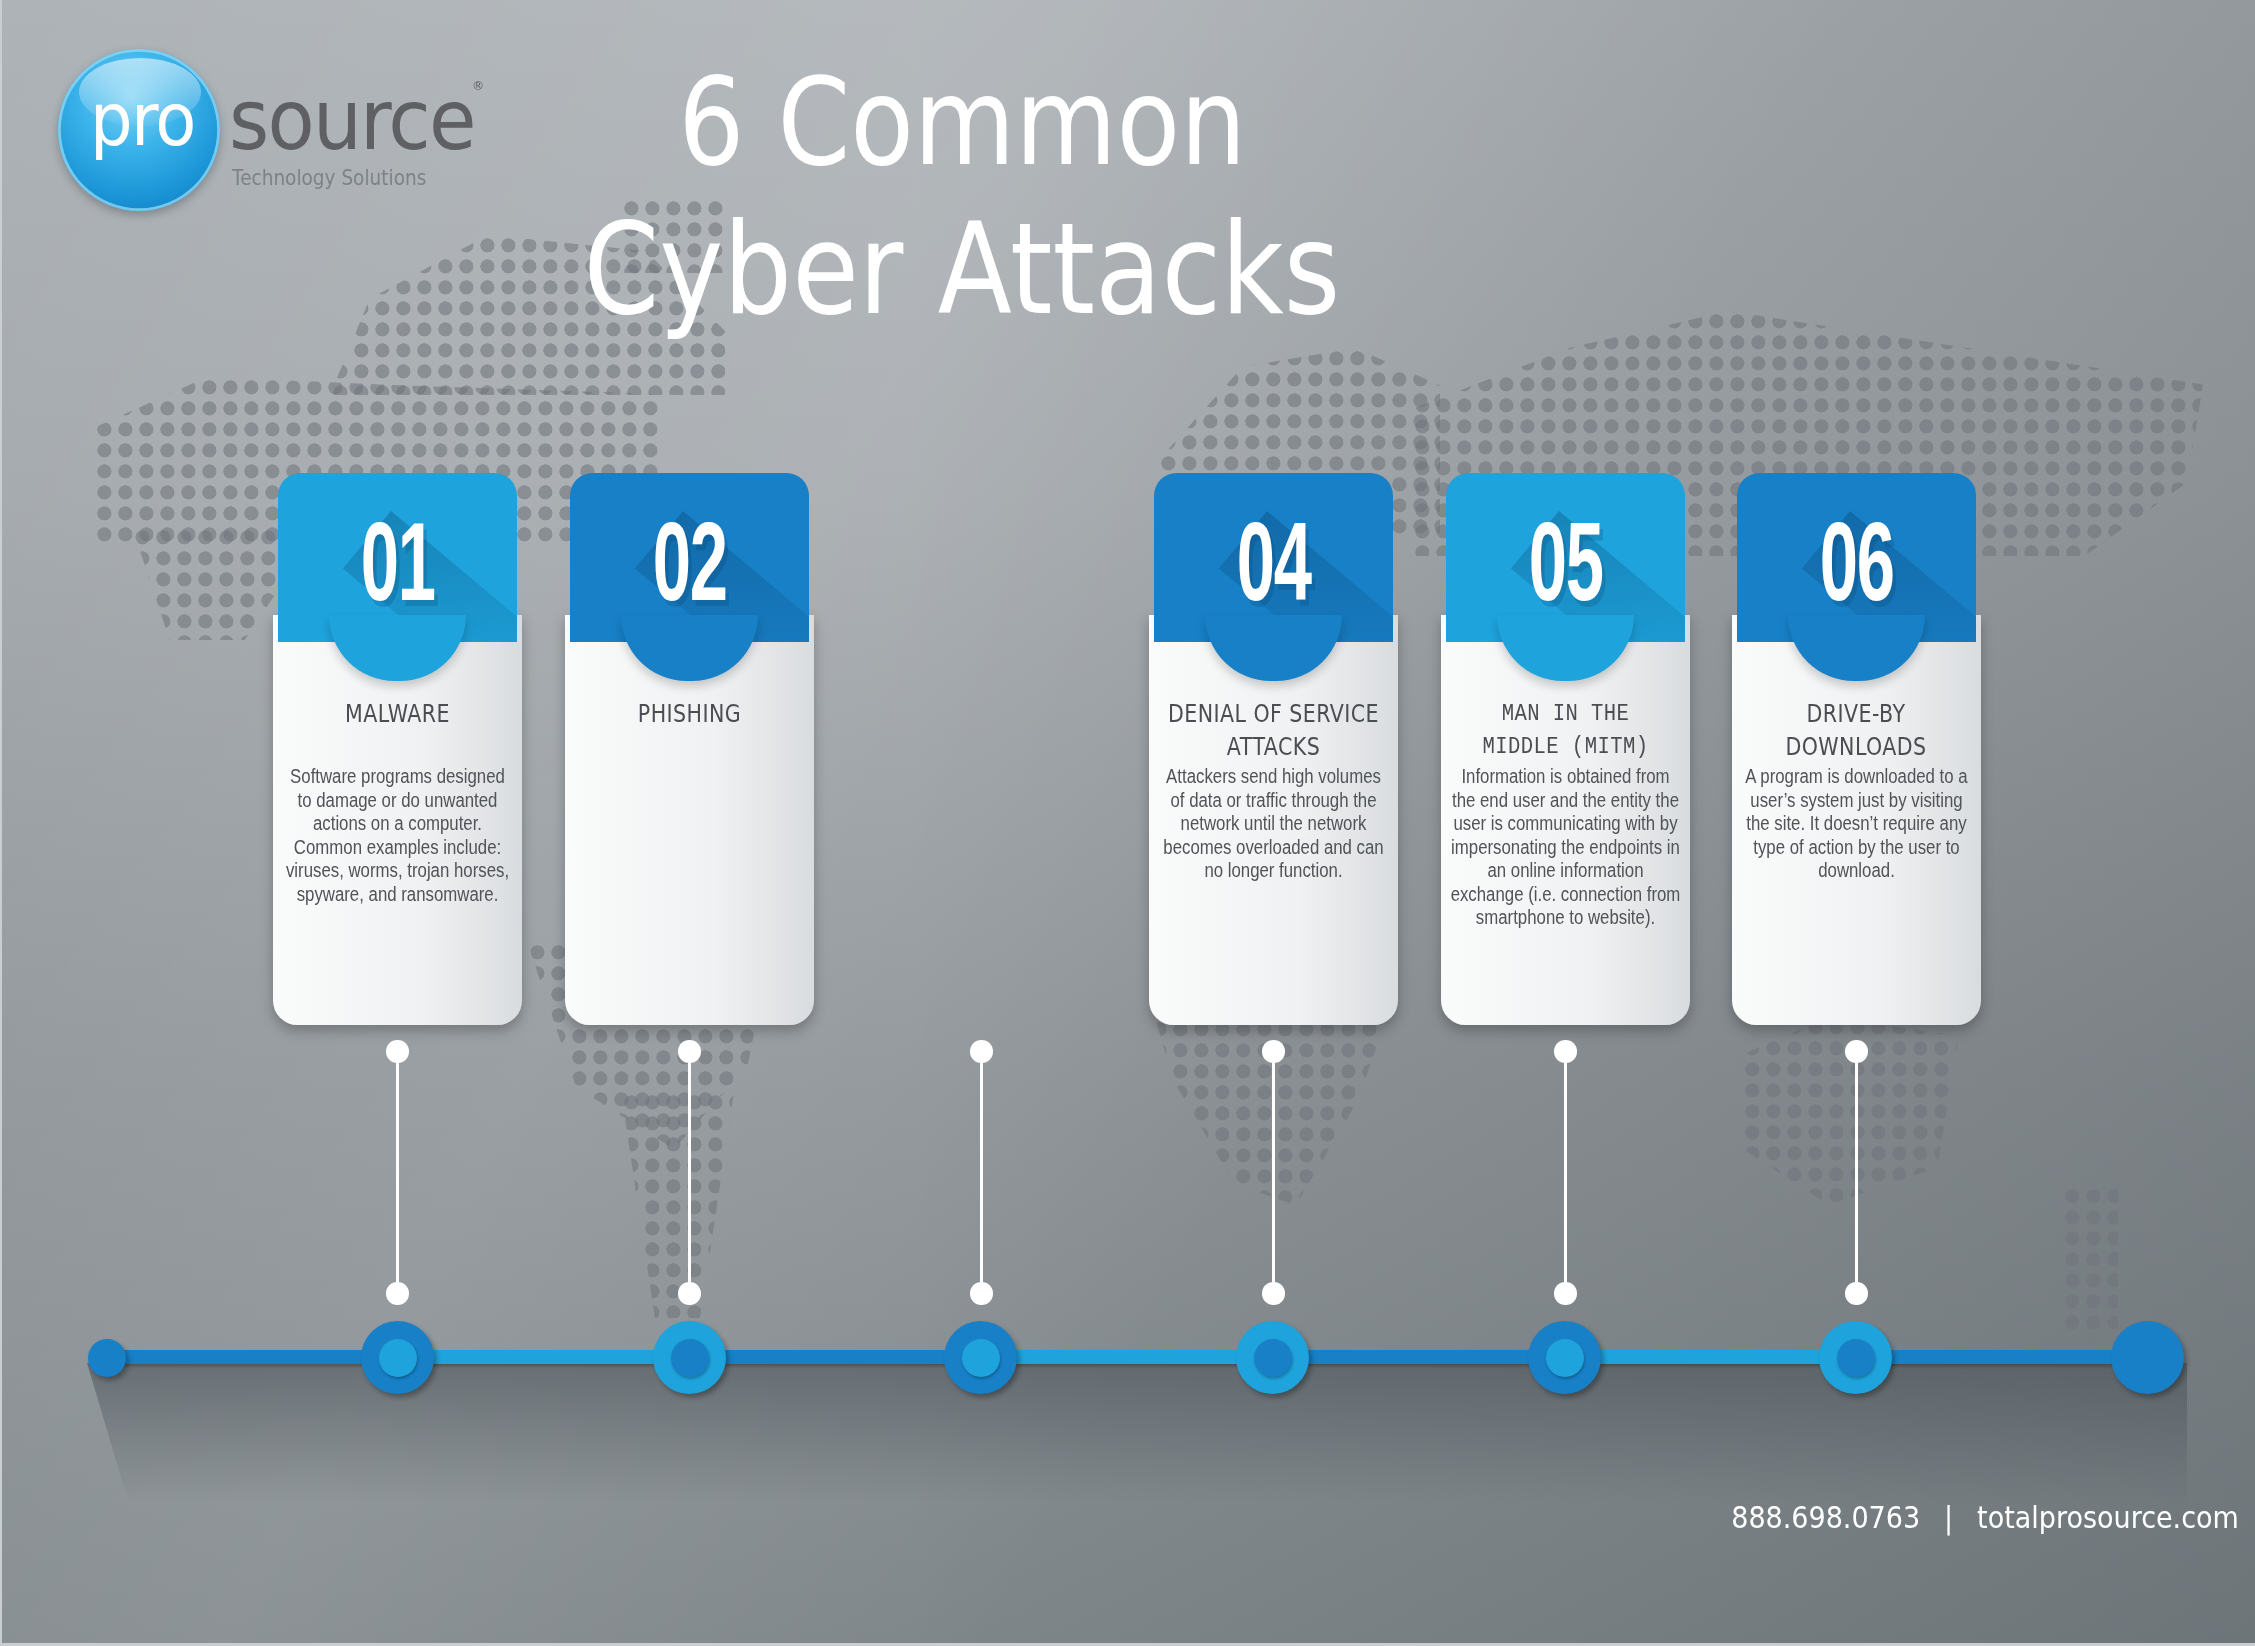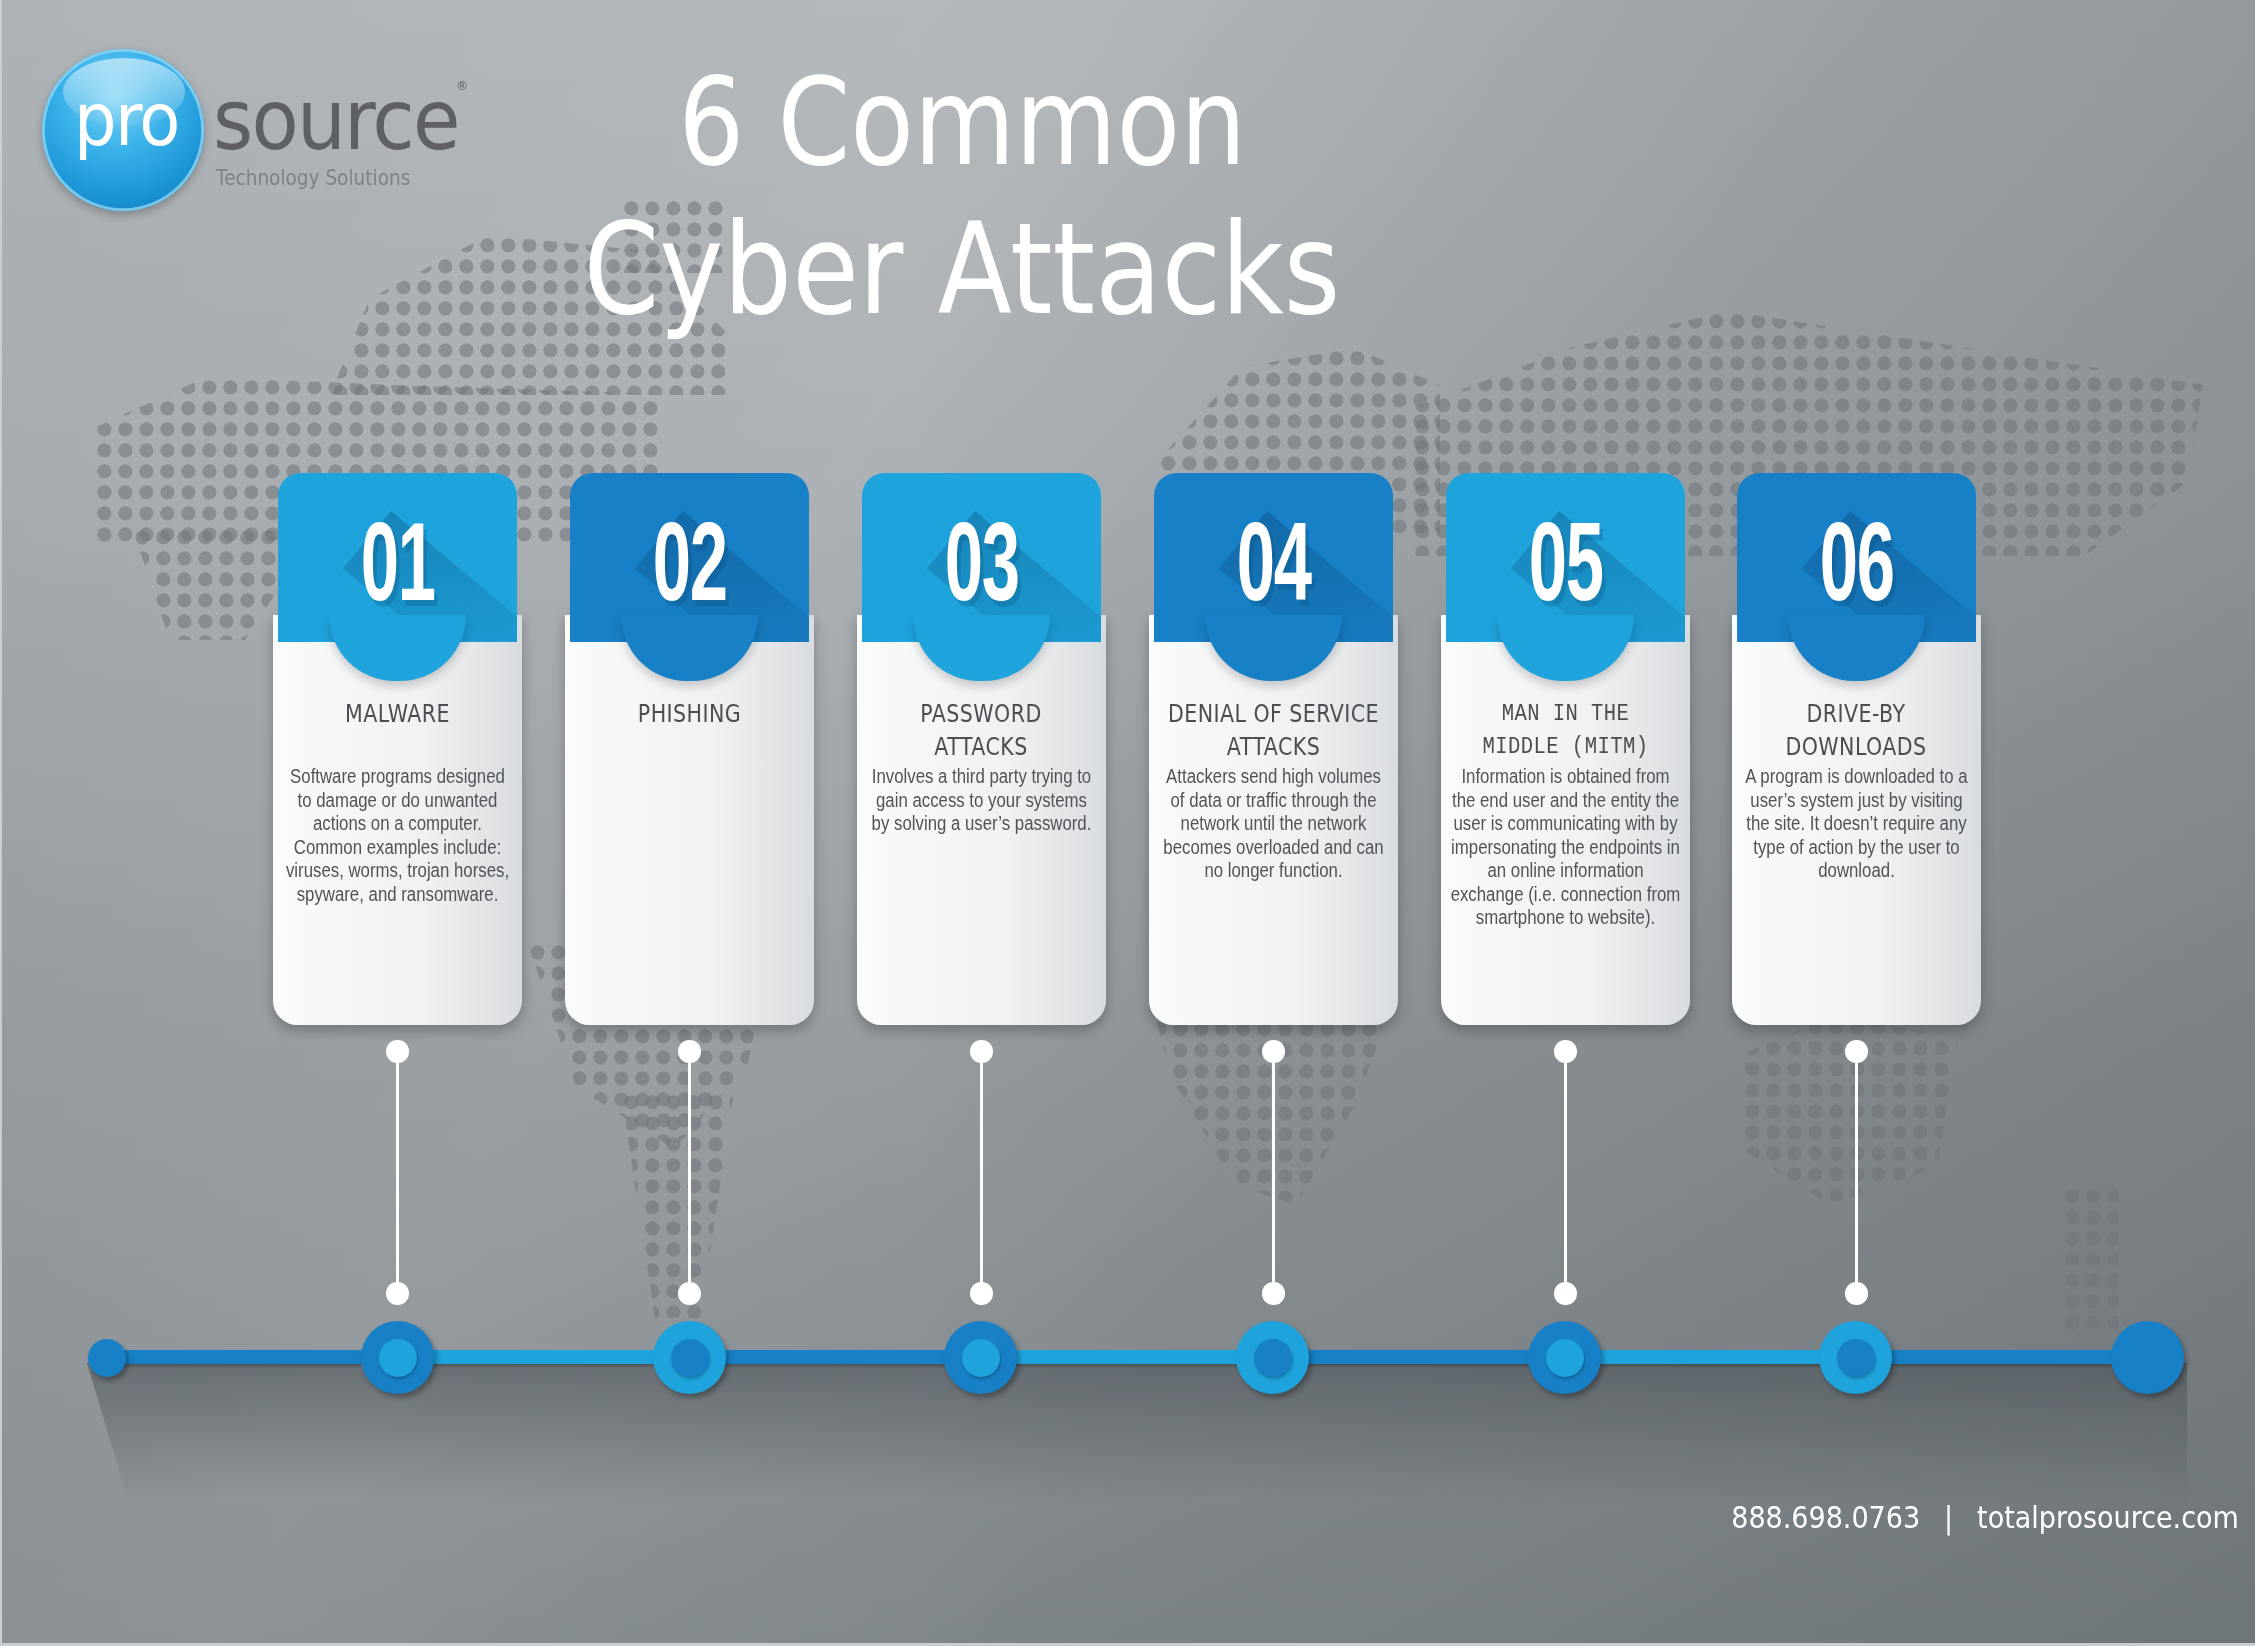"pro" .logo { left: 40px -> 56px }
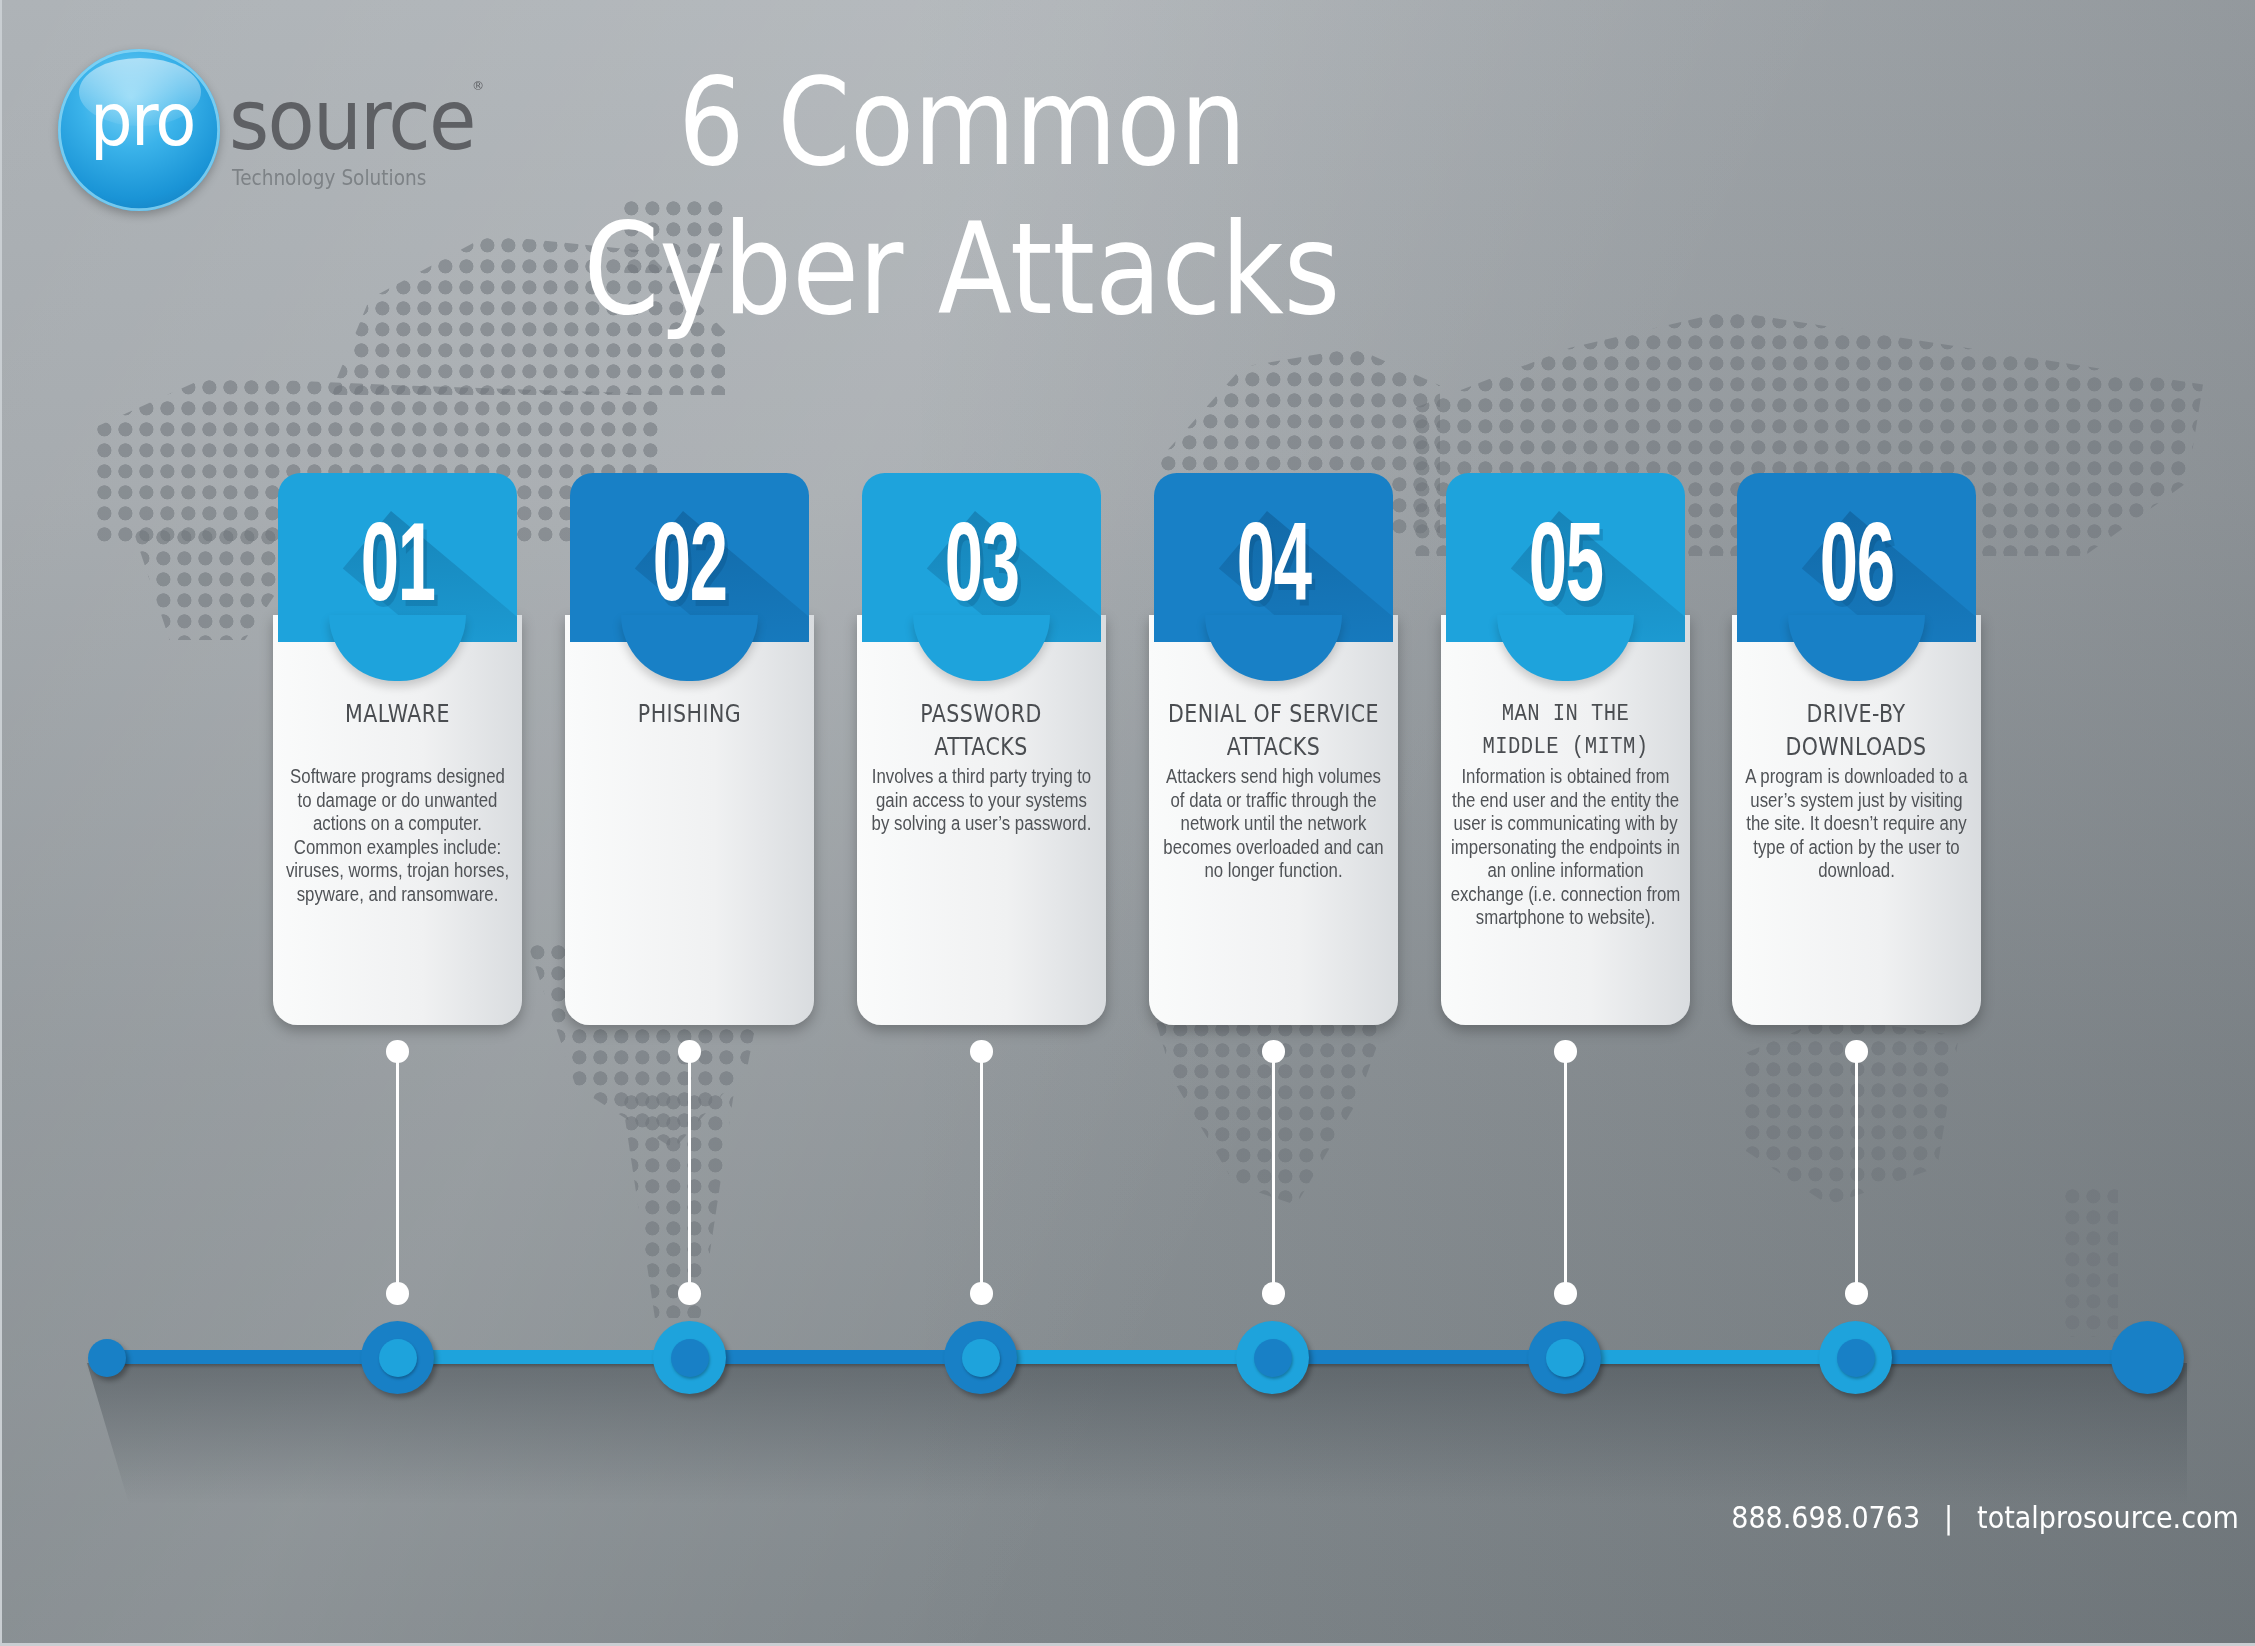"03" div.card { html: <div> <div></div> <div></div> <div></div> <div><span>03</span></div> <div><span>PASSWORD ATTACKS</span></div> <div><span>Involves a third party trying to gain access to your systems by solving a user’s password.</span></div> </div> -> none }
